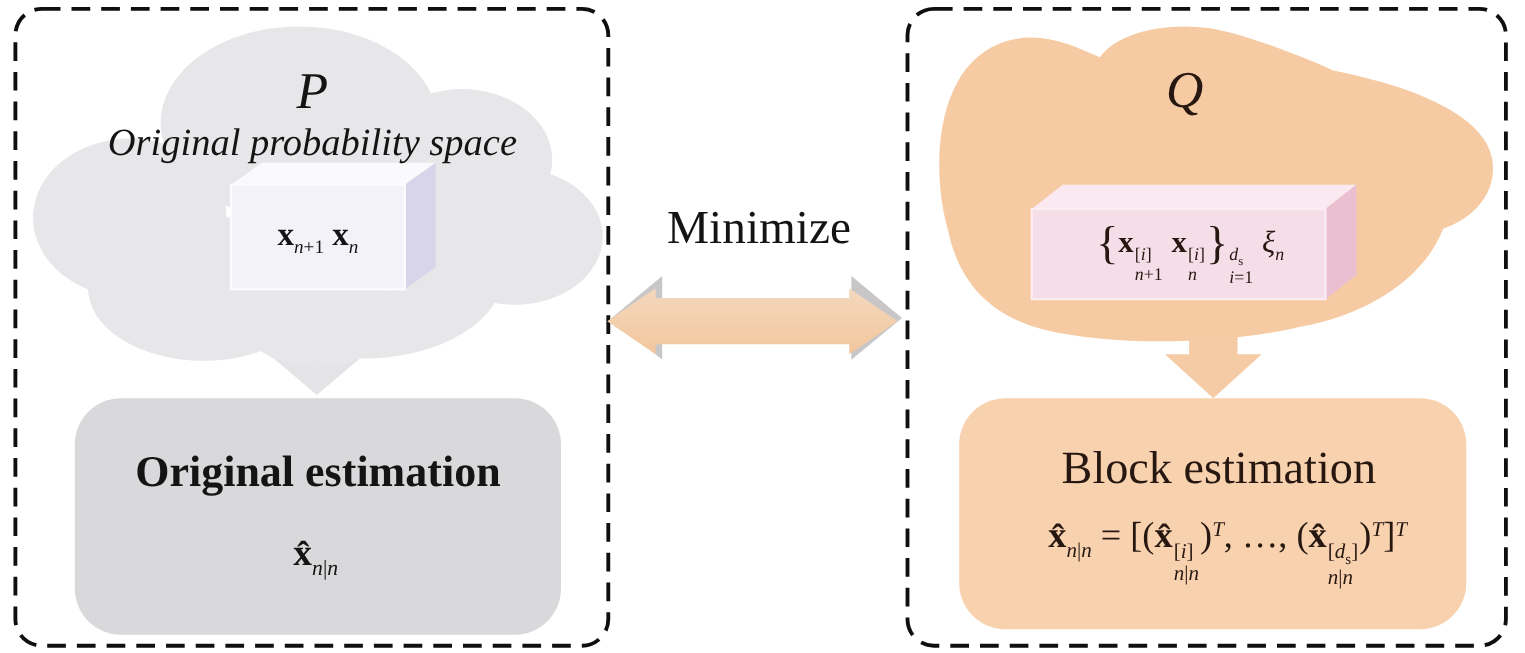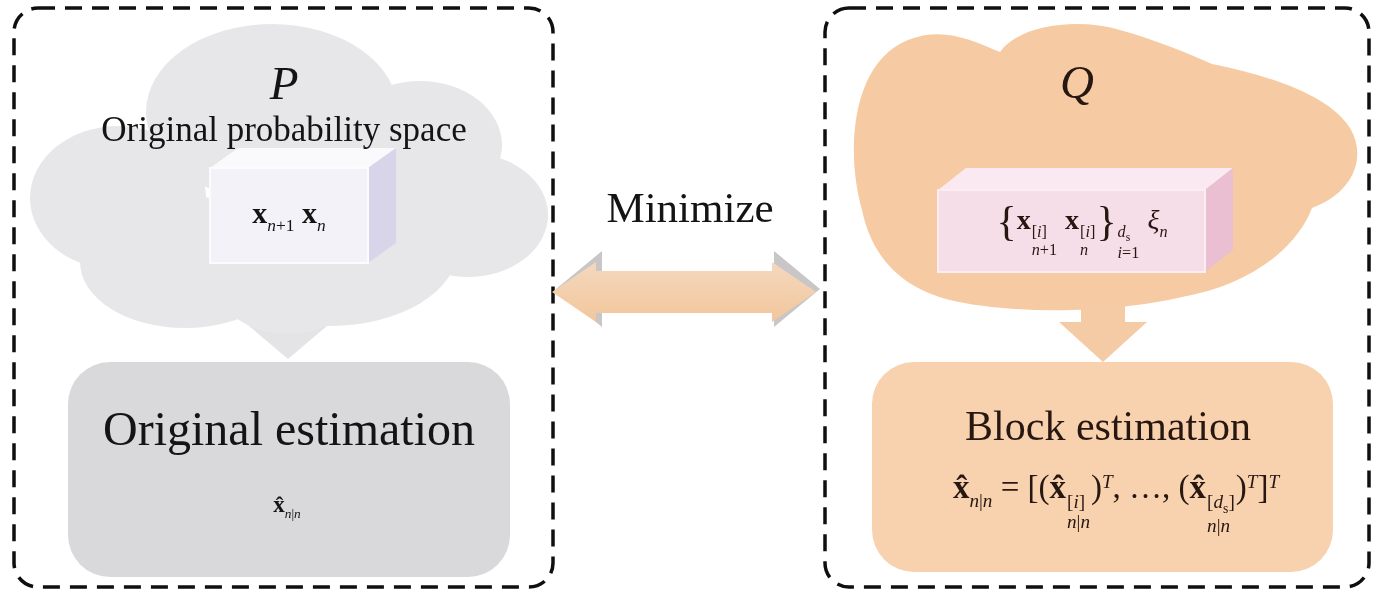"Original probability space" .space-label { font-style: none -> italic }
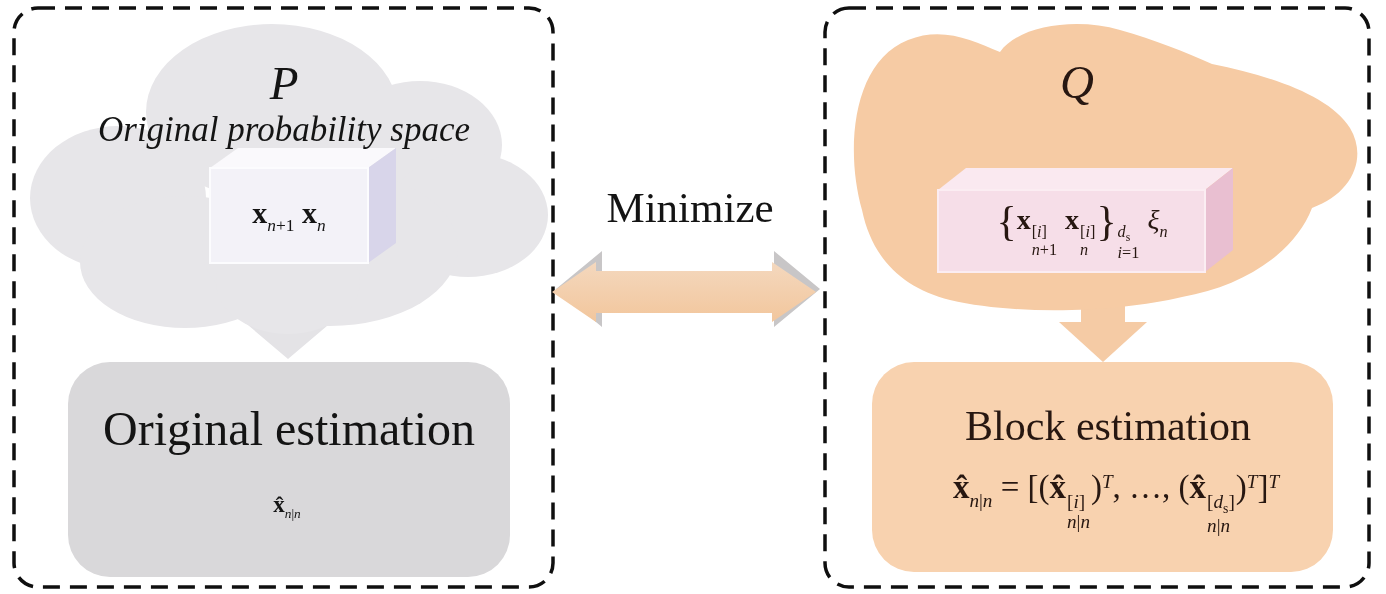"Original estimation" .estimation-title { font-size: 48px -> 40px; font-weight: none -> bold }
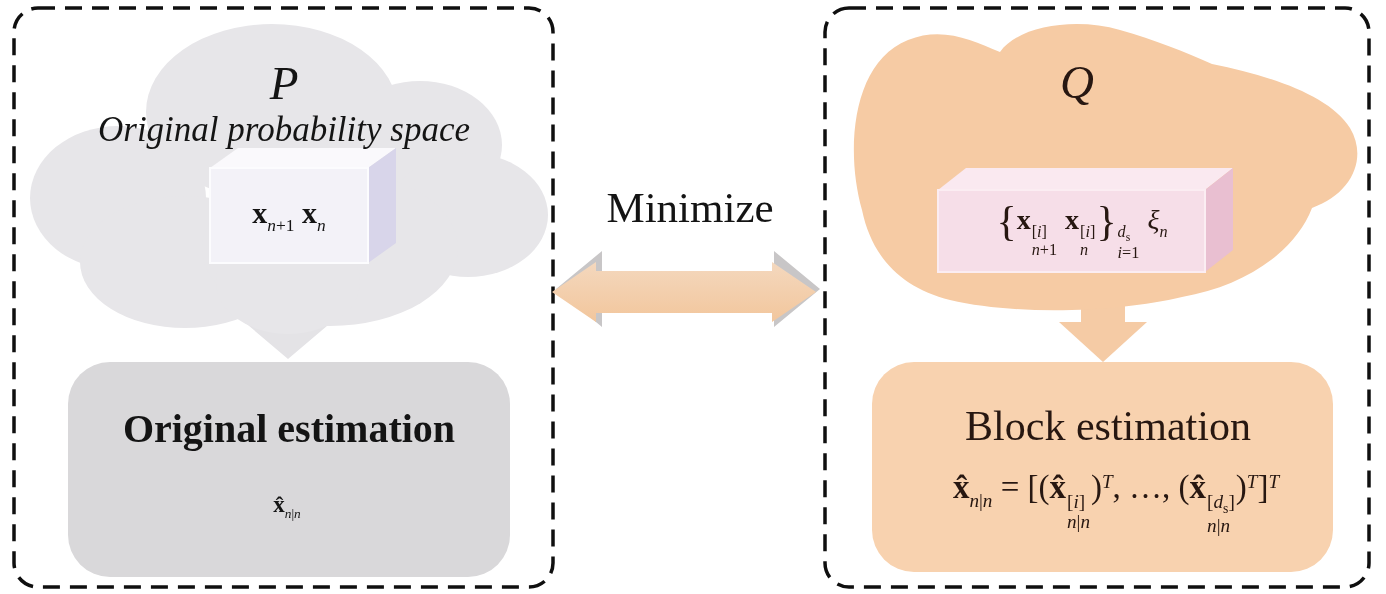"x̂n|n" .estimation-formula { font-size: 23px -> 34px }
